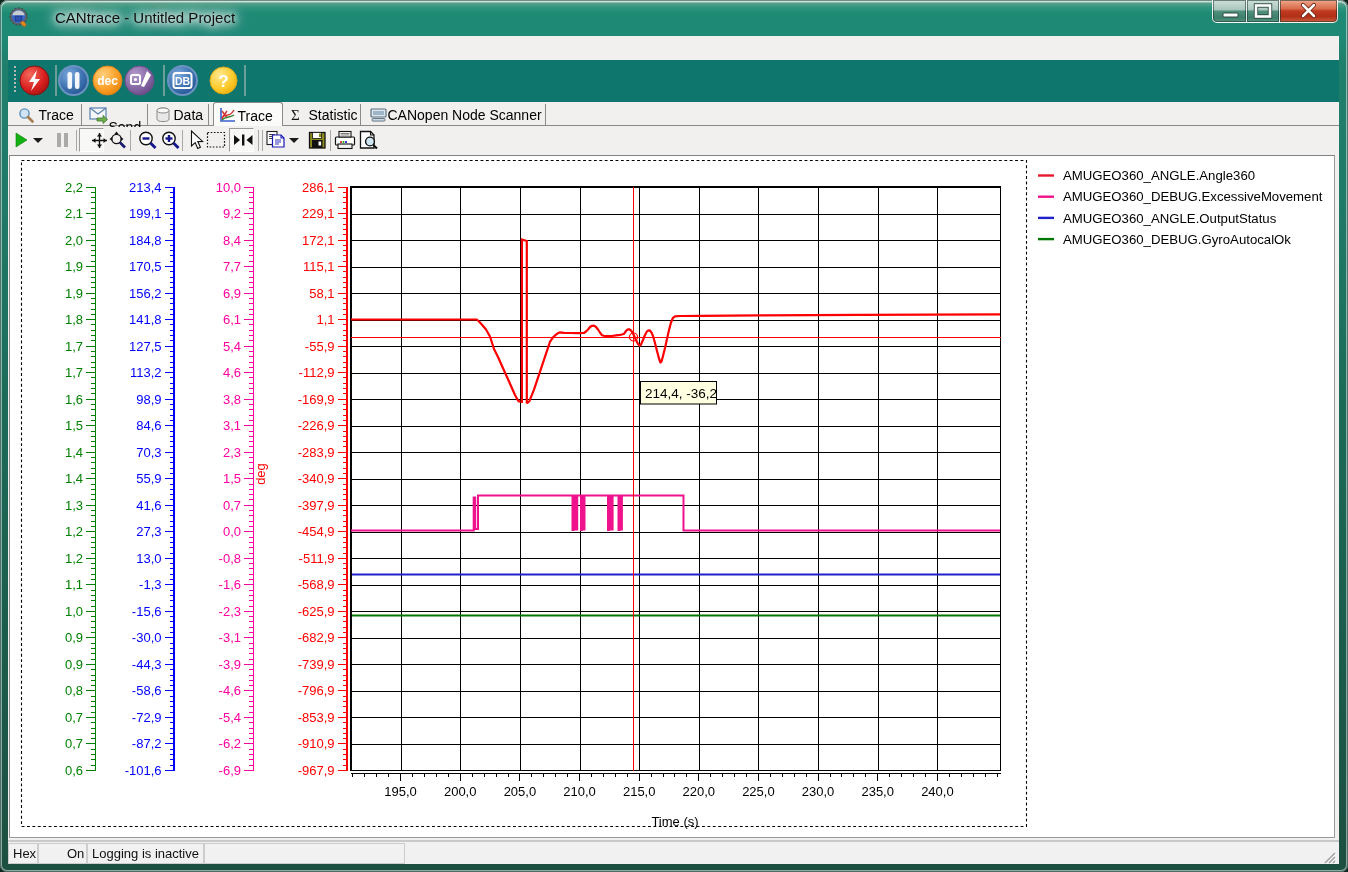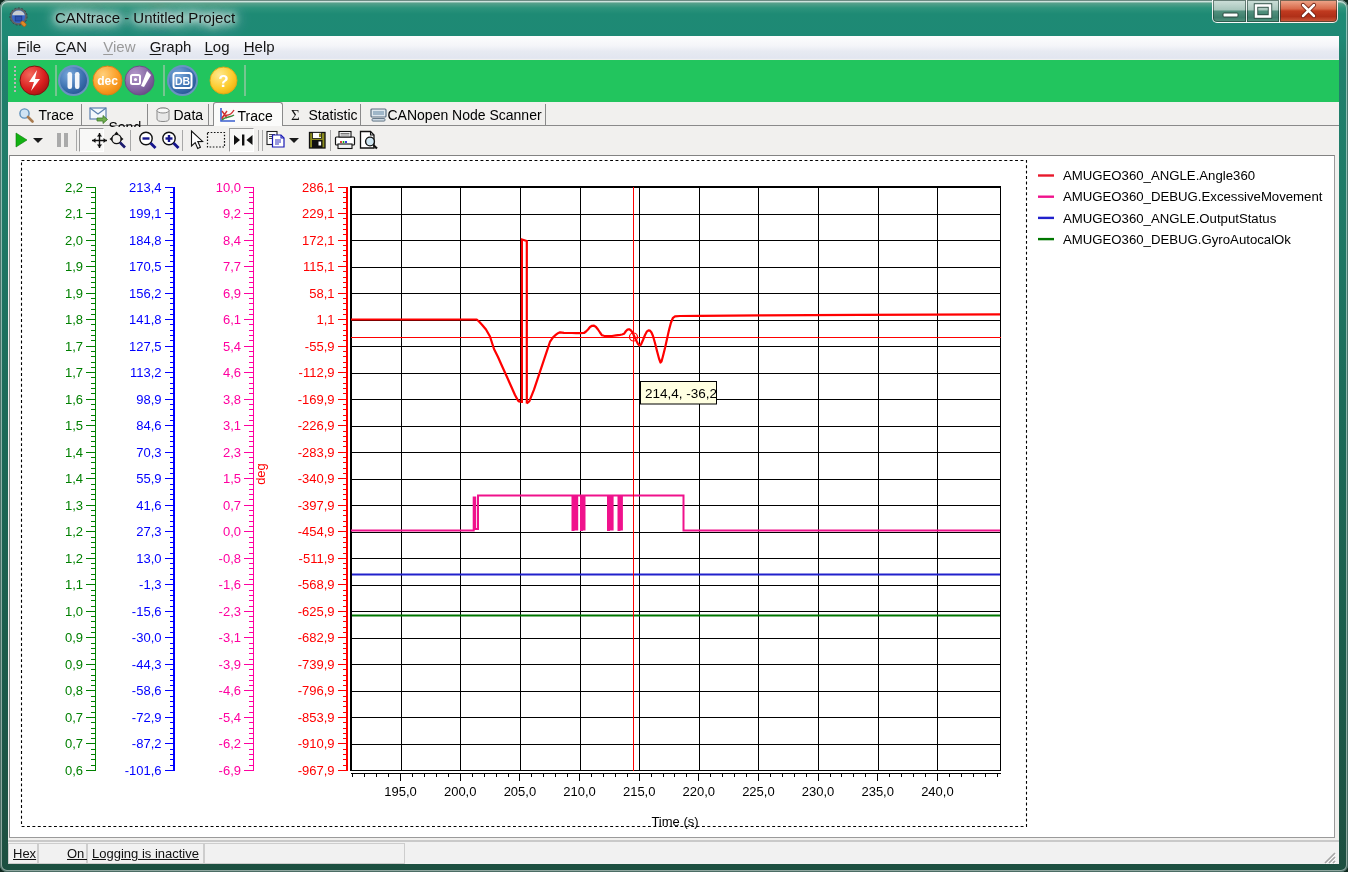"File CAN View Graph Log" div { html: <div> <span><u>F</u>ile</span> <span><u>C</u>AN</span> <span><u>V</u>iew</span> <span><u>G</u>raph</span> <span><u>L</u>og</span> <span><u>H</u>elp</span> </div> -> none }
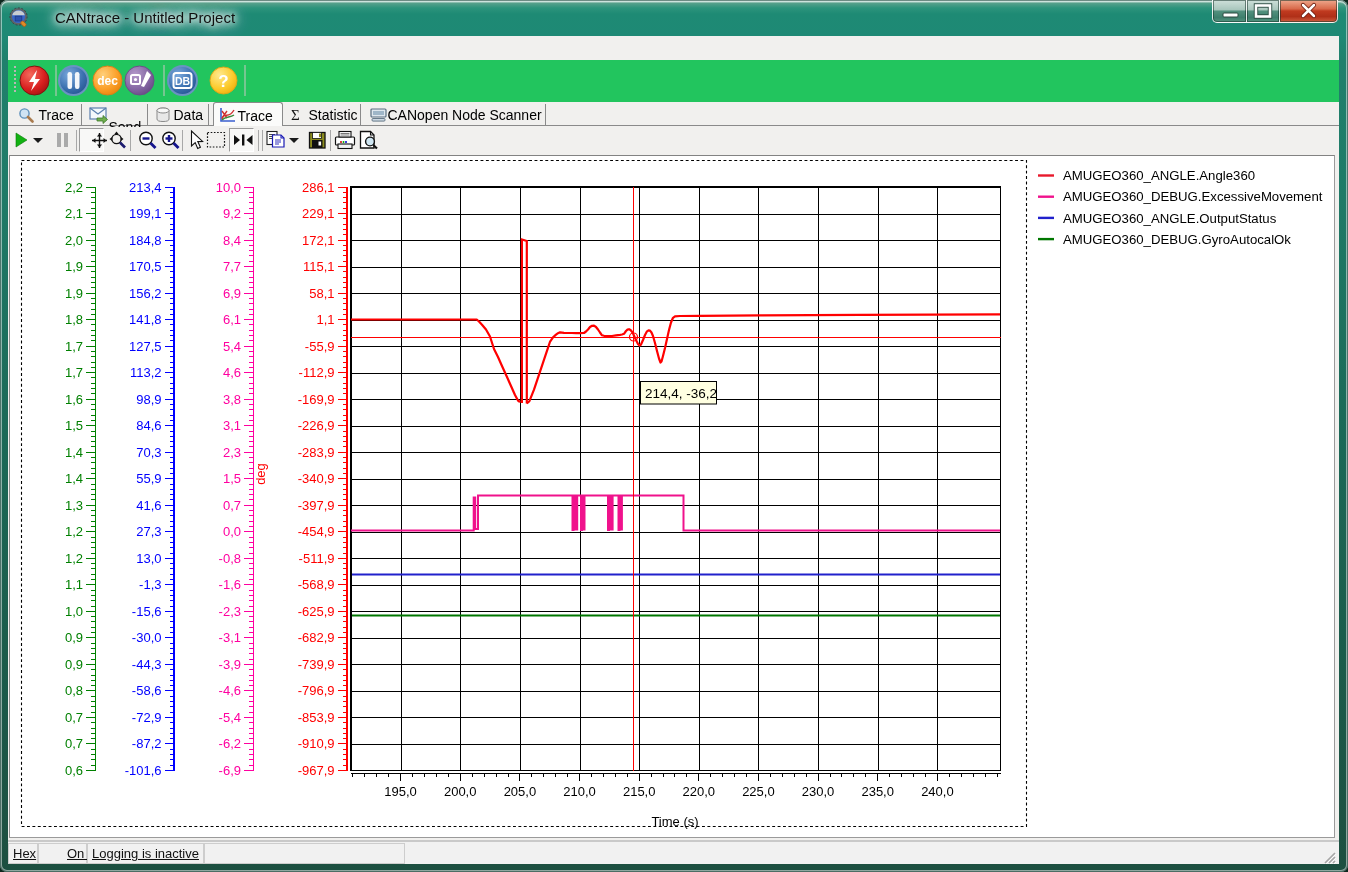"dec" #toolbar1 { background: #22c55e -> #0f766e }
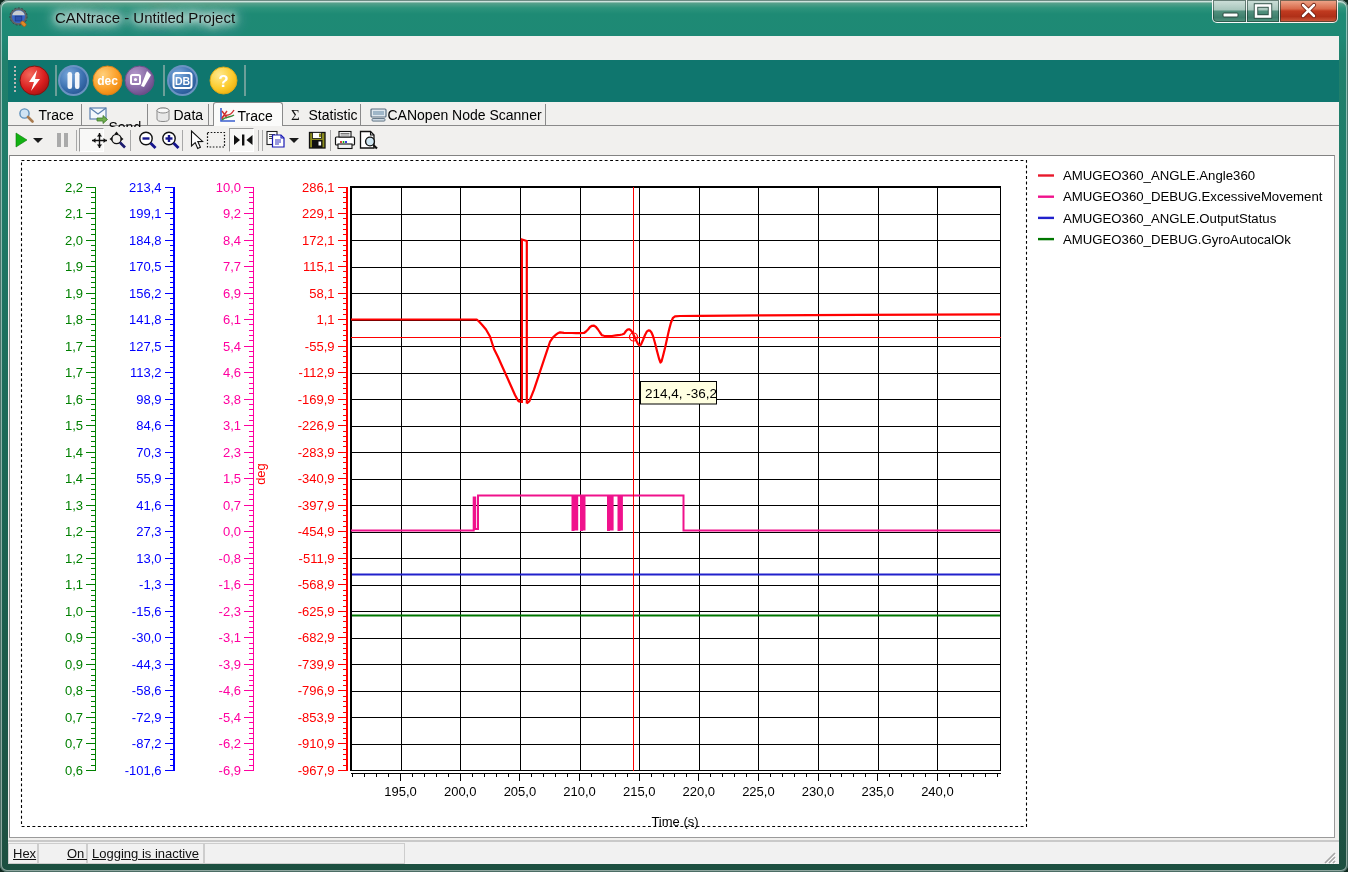"Hex" .sp div { text-decoration: underline -> none }
